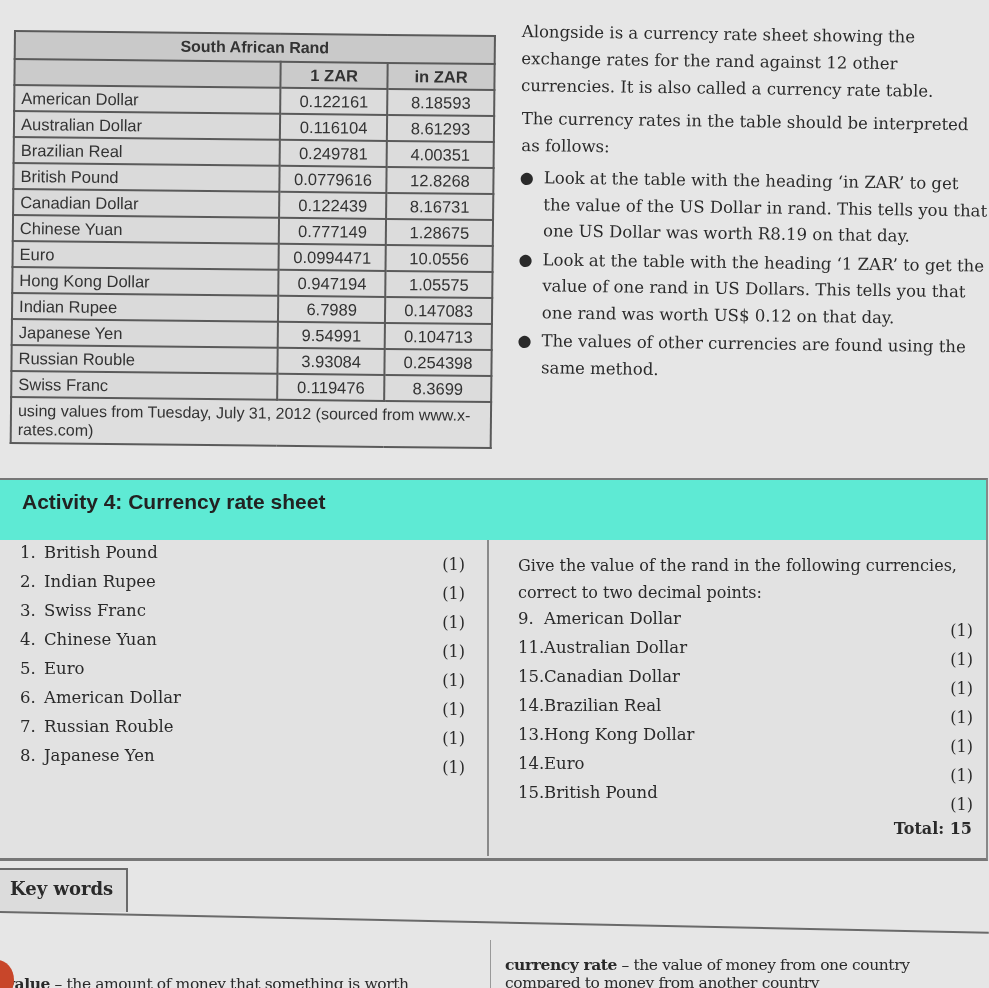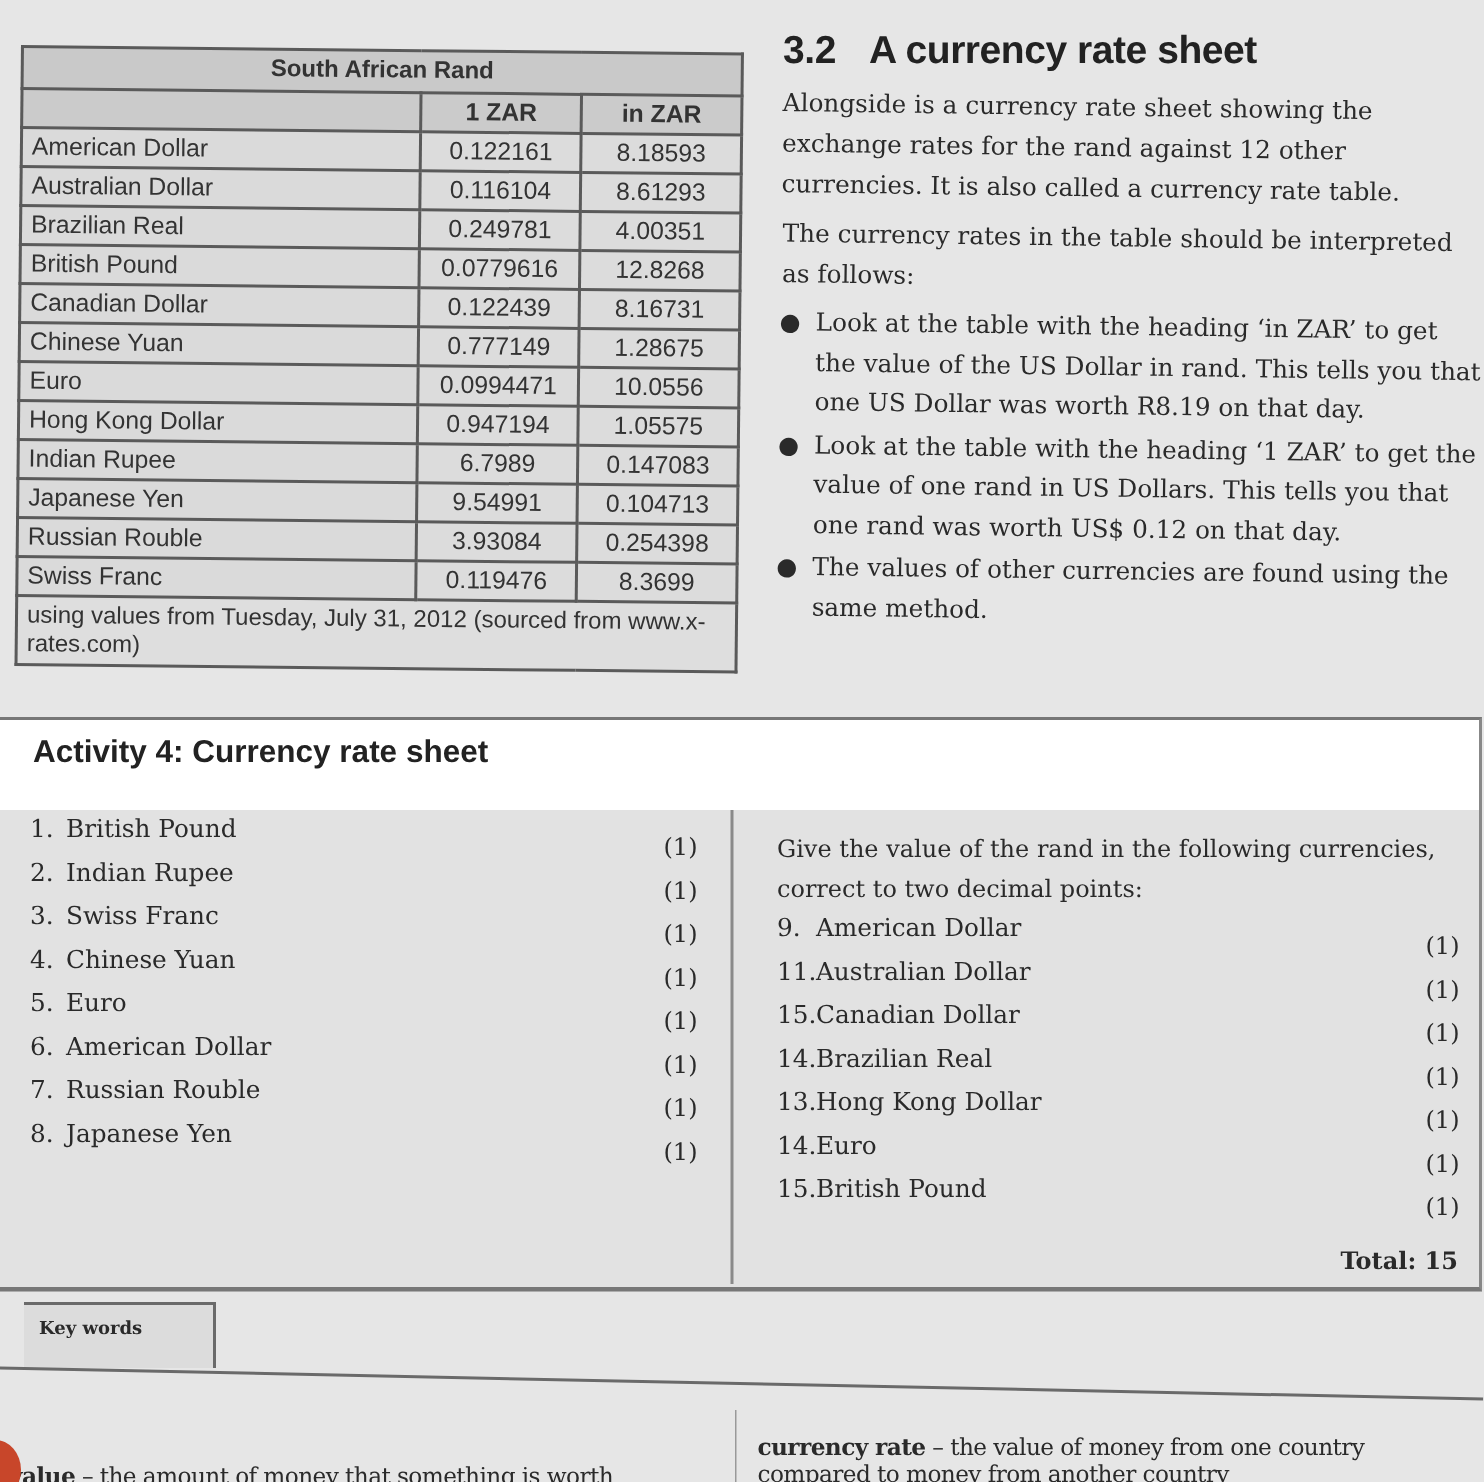"3.2 A currency rate sheet" h2.section-title { html: <h2> <span>3.2</span><span>A currency rate sheet</span> </h2> -> none }
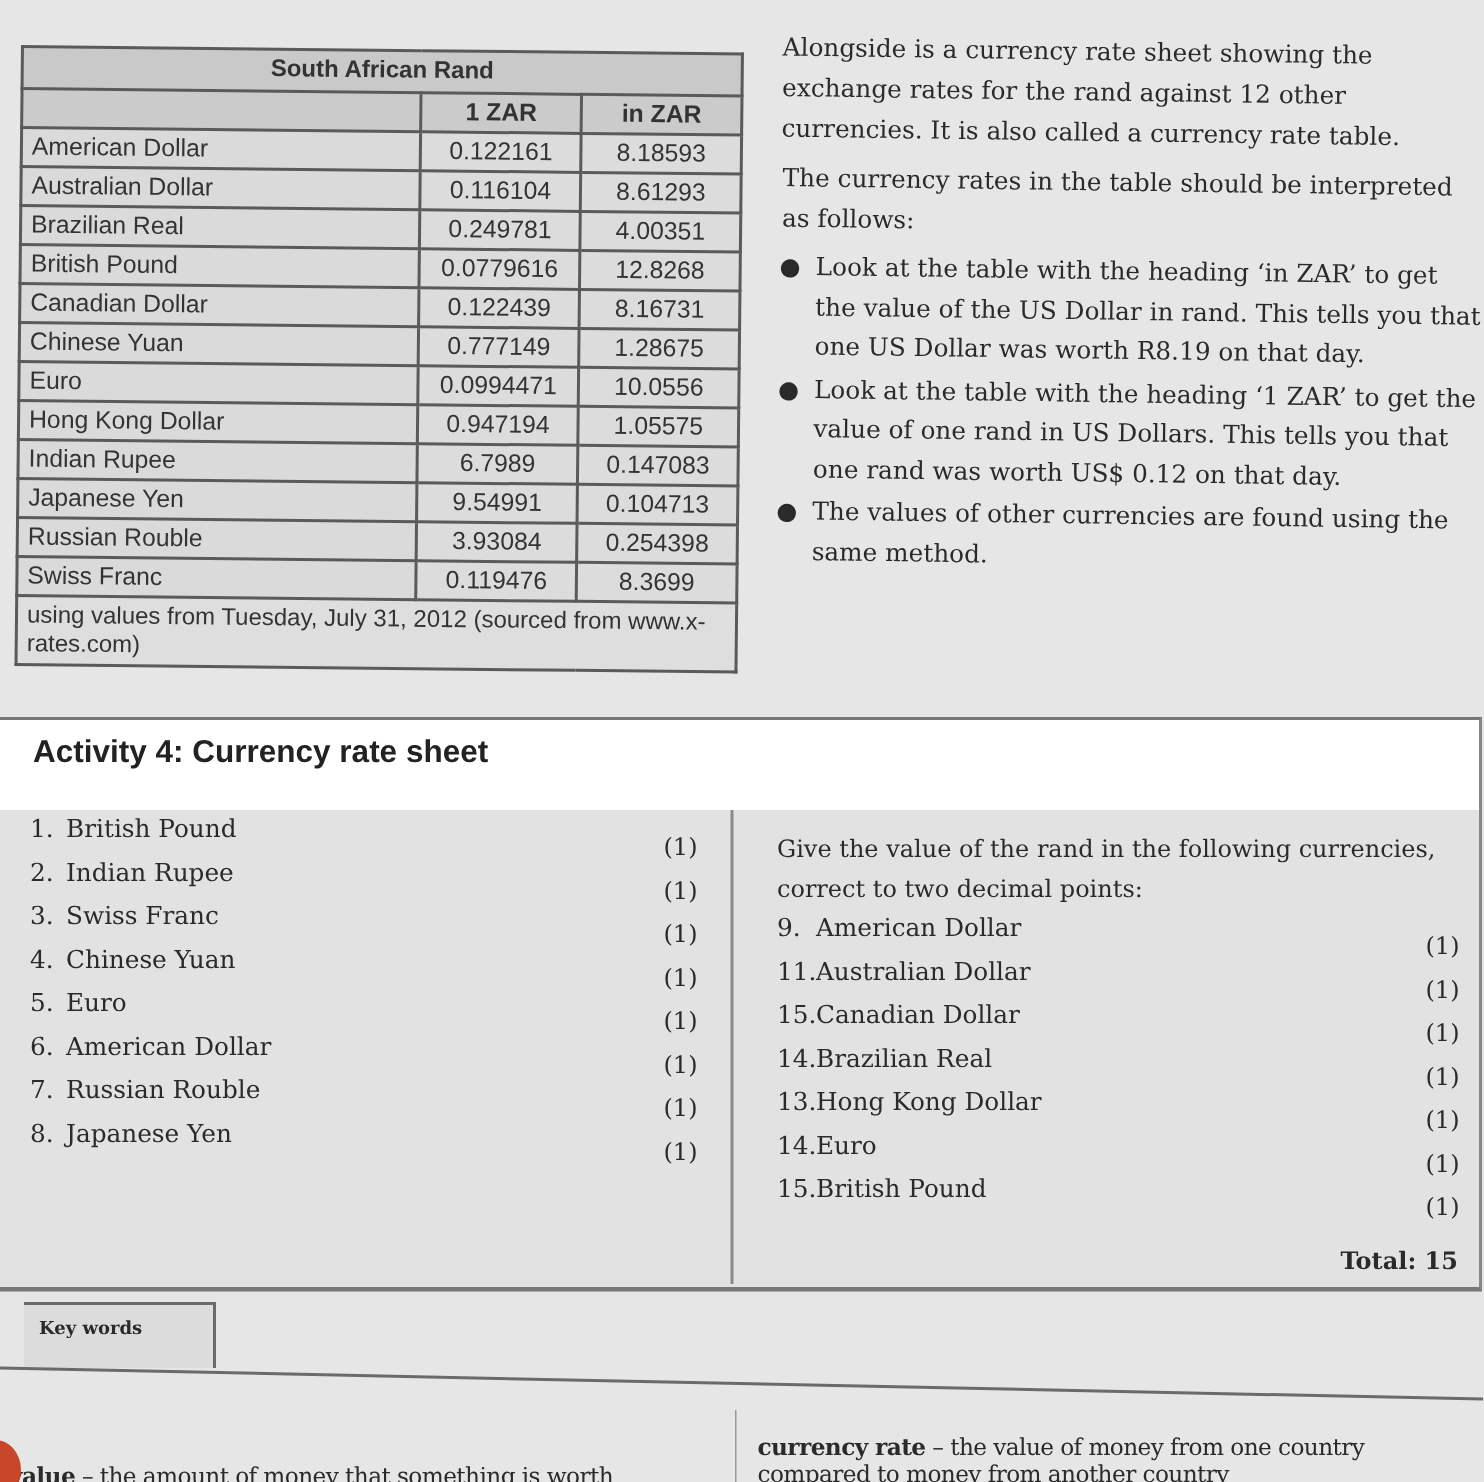"Activity 4: Currency rate sheet" .activity-head { background: #ffffff -> #5eead4 }
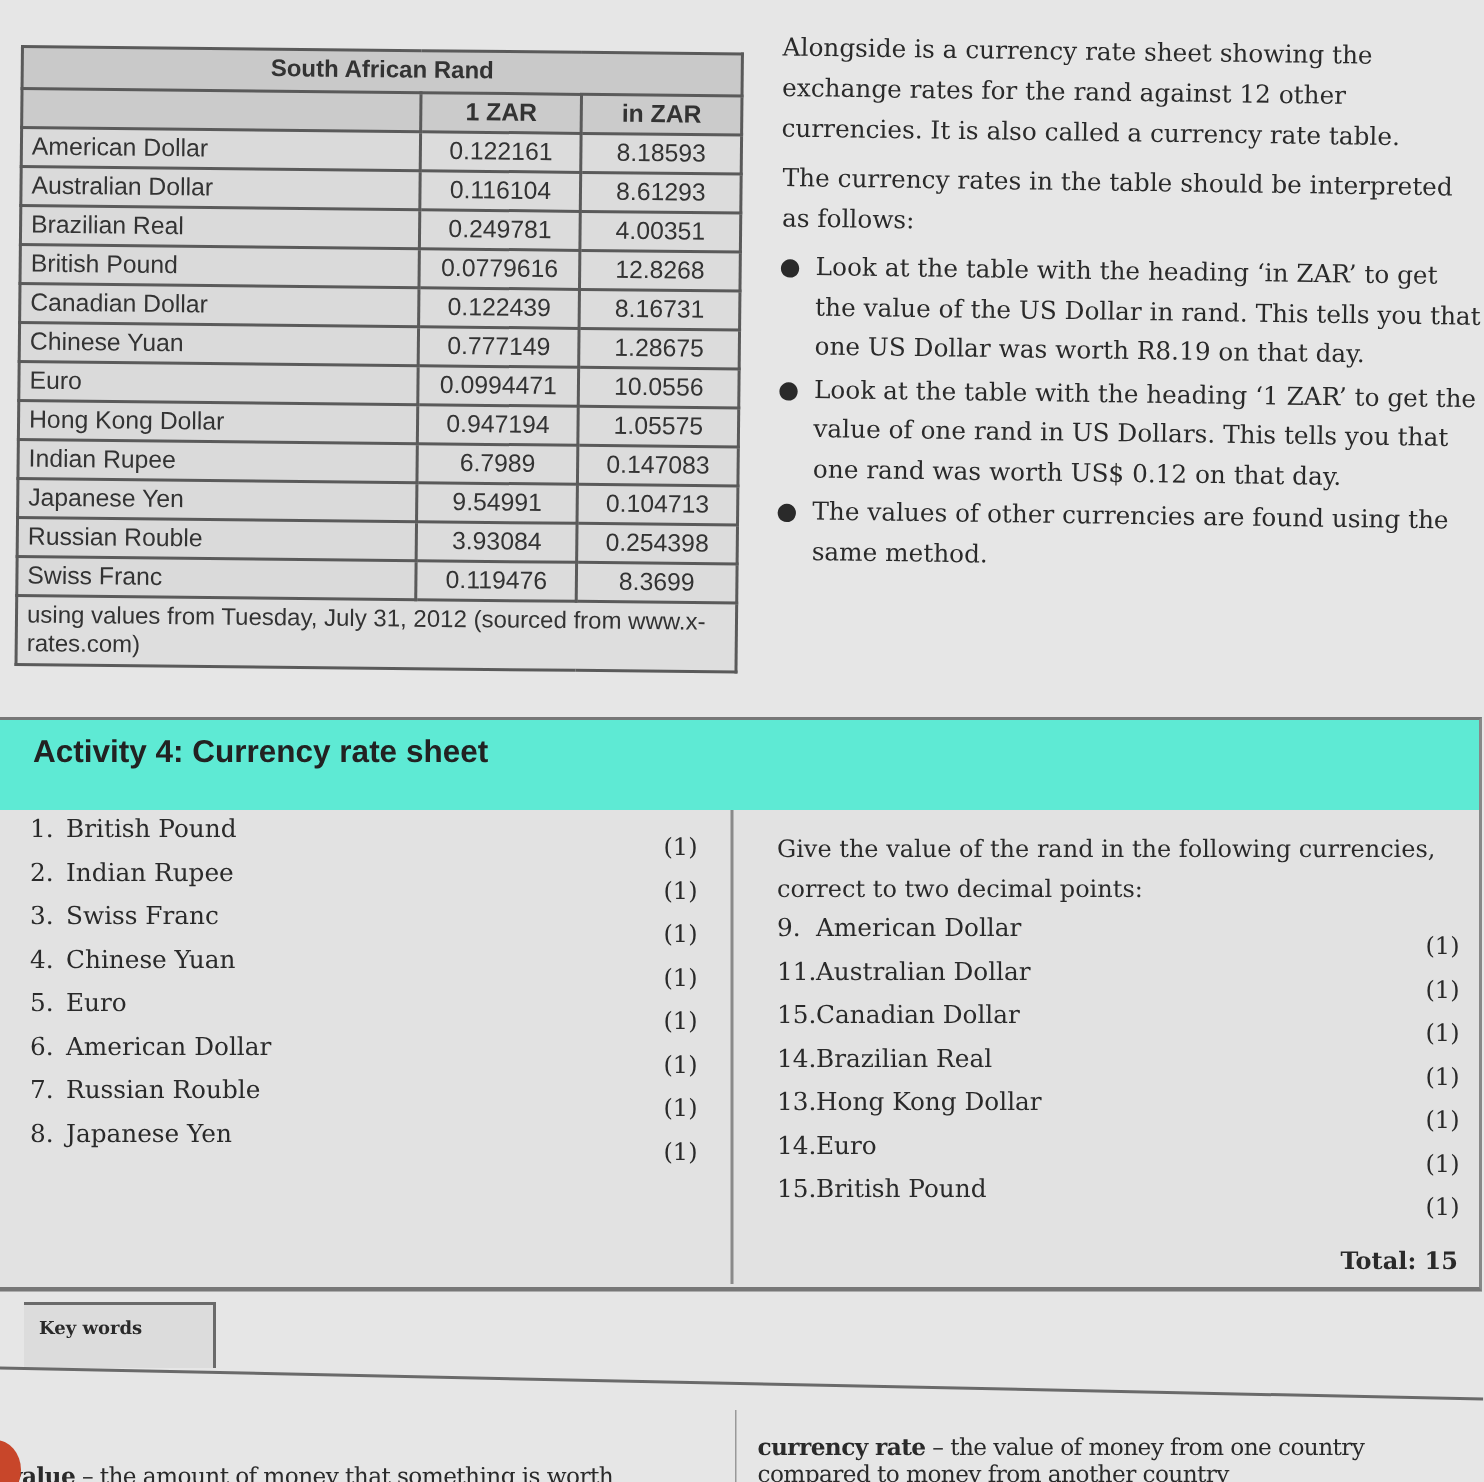"Total: 15" .total { bottom: 8px -> 20px }
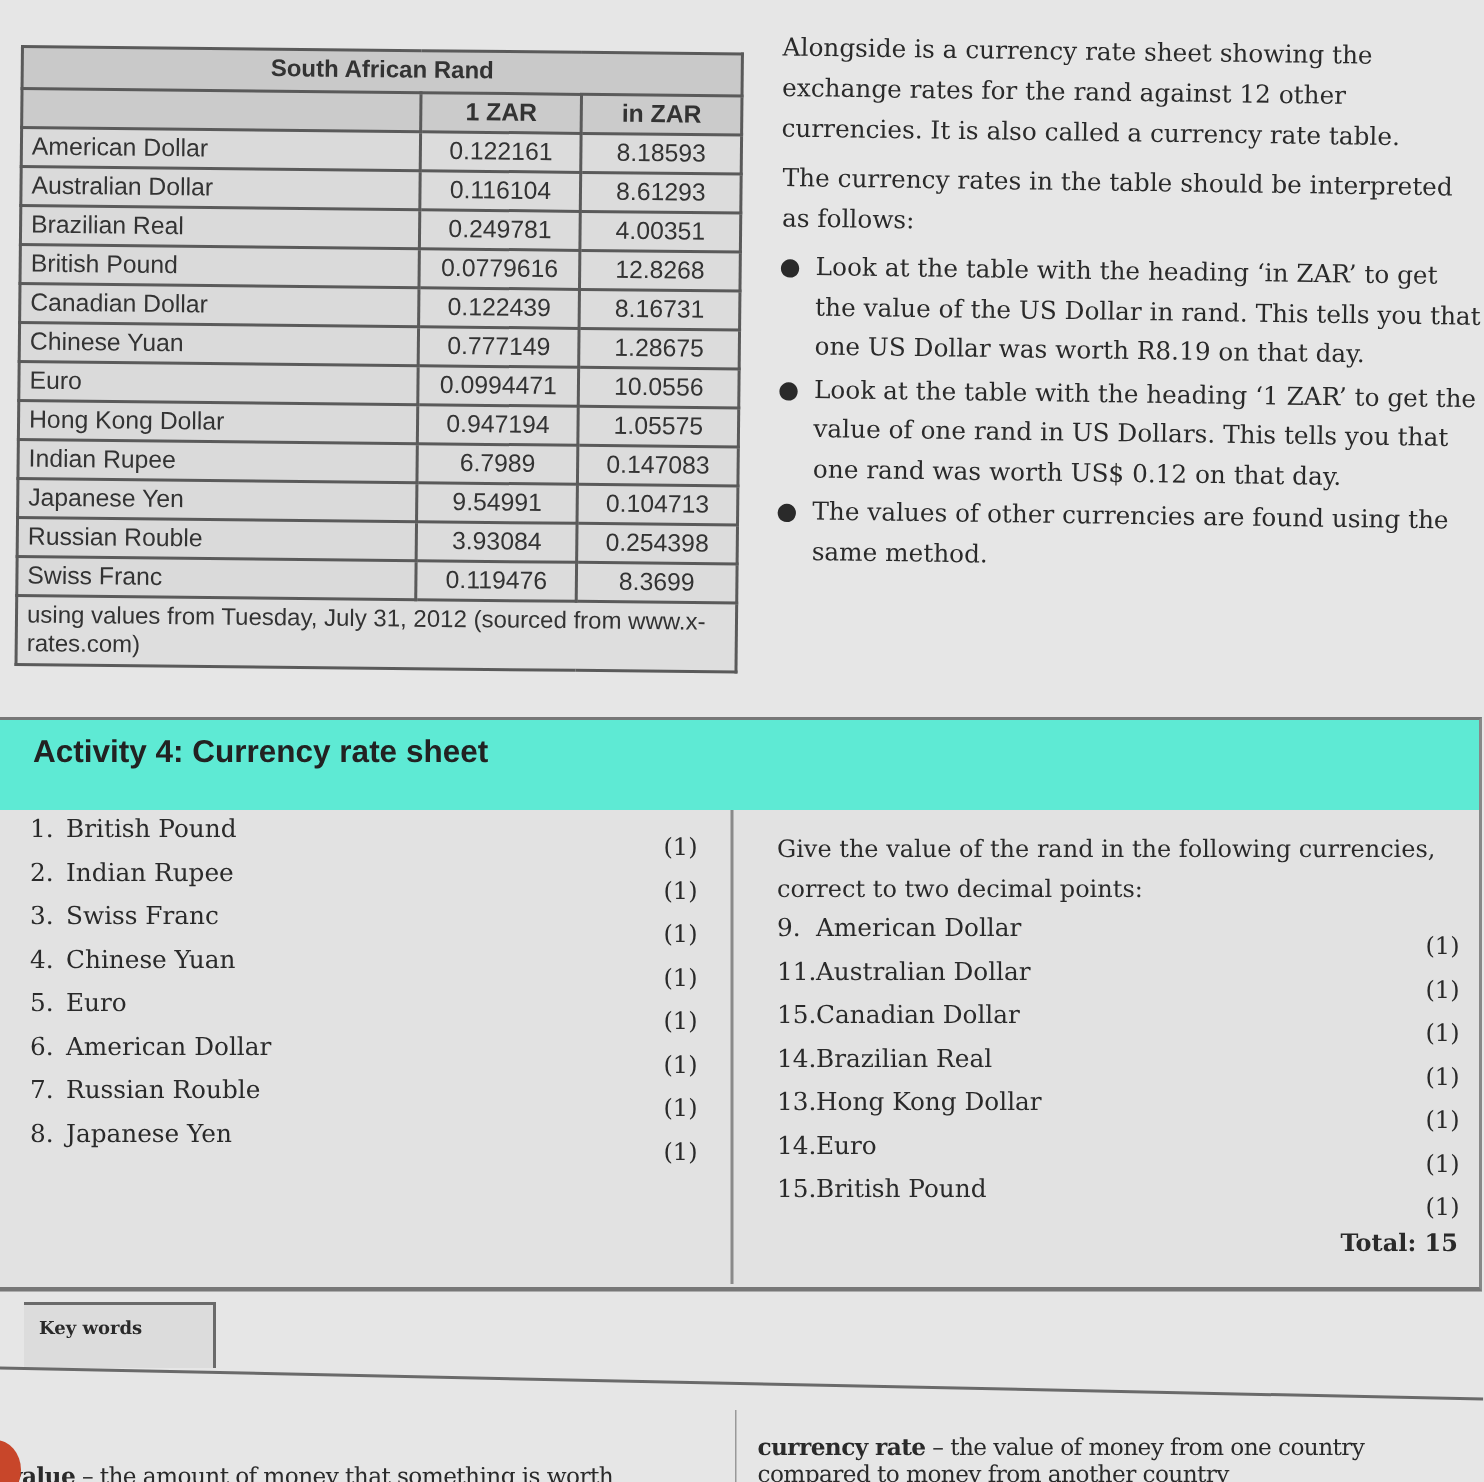"Key words" .kw-tab { font-size: 12px -> 18px; left: 16px -> 0 }
